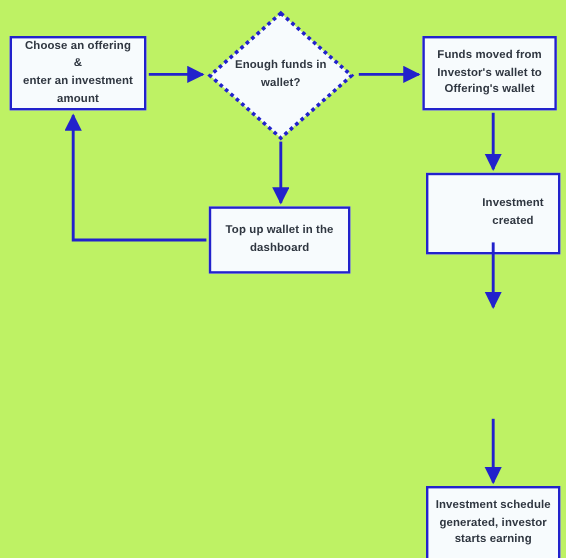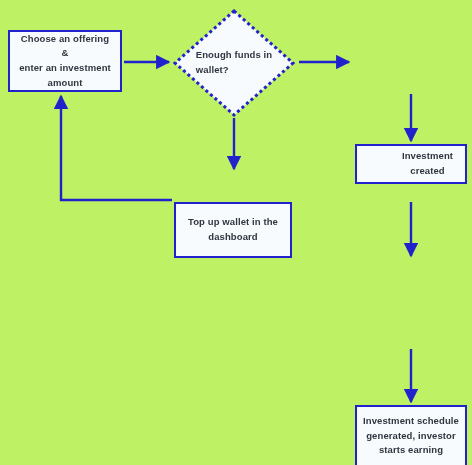"Funds moved from" div.node { html: none -> <div> <span>Funds moved from Investor's wallet to Offering's wallet</span> </div> }
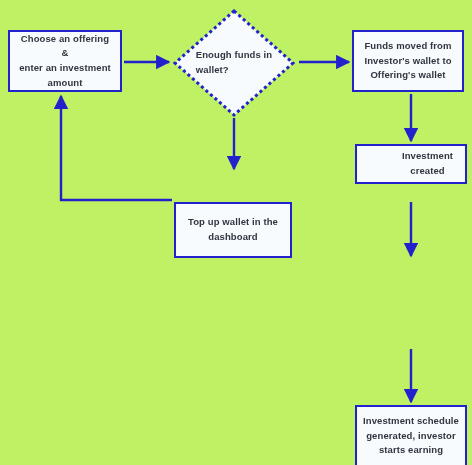"Enough funds in" .diamond-label { text-align: left -> center }
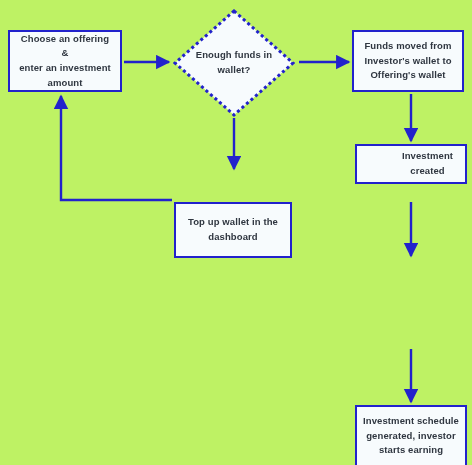"Investment" div.node { height: 40px -> 68px }
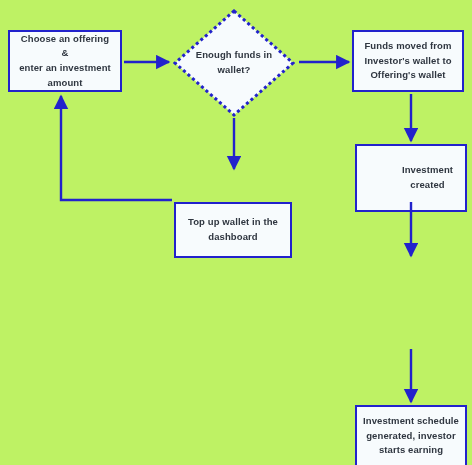"Top up wallet in the" div.node { margin-top: 30px -> none }
